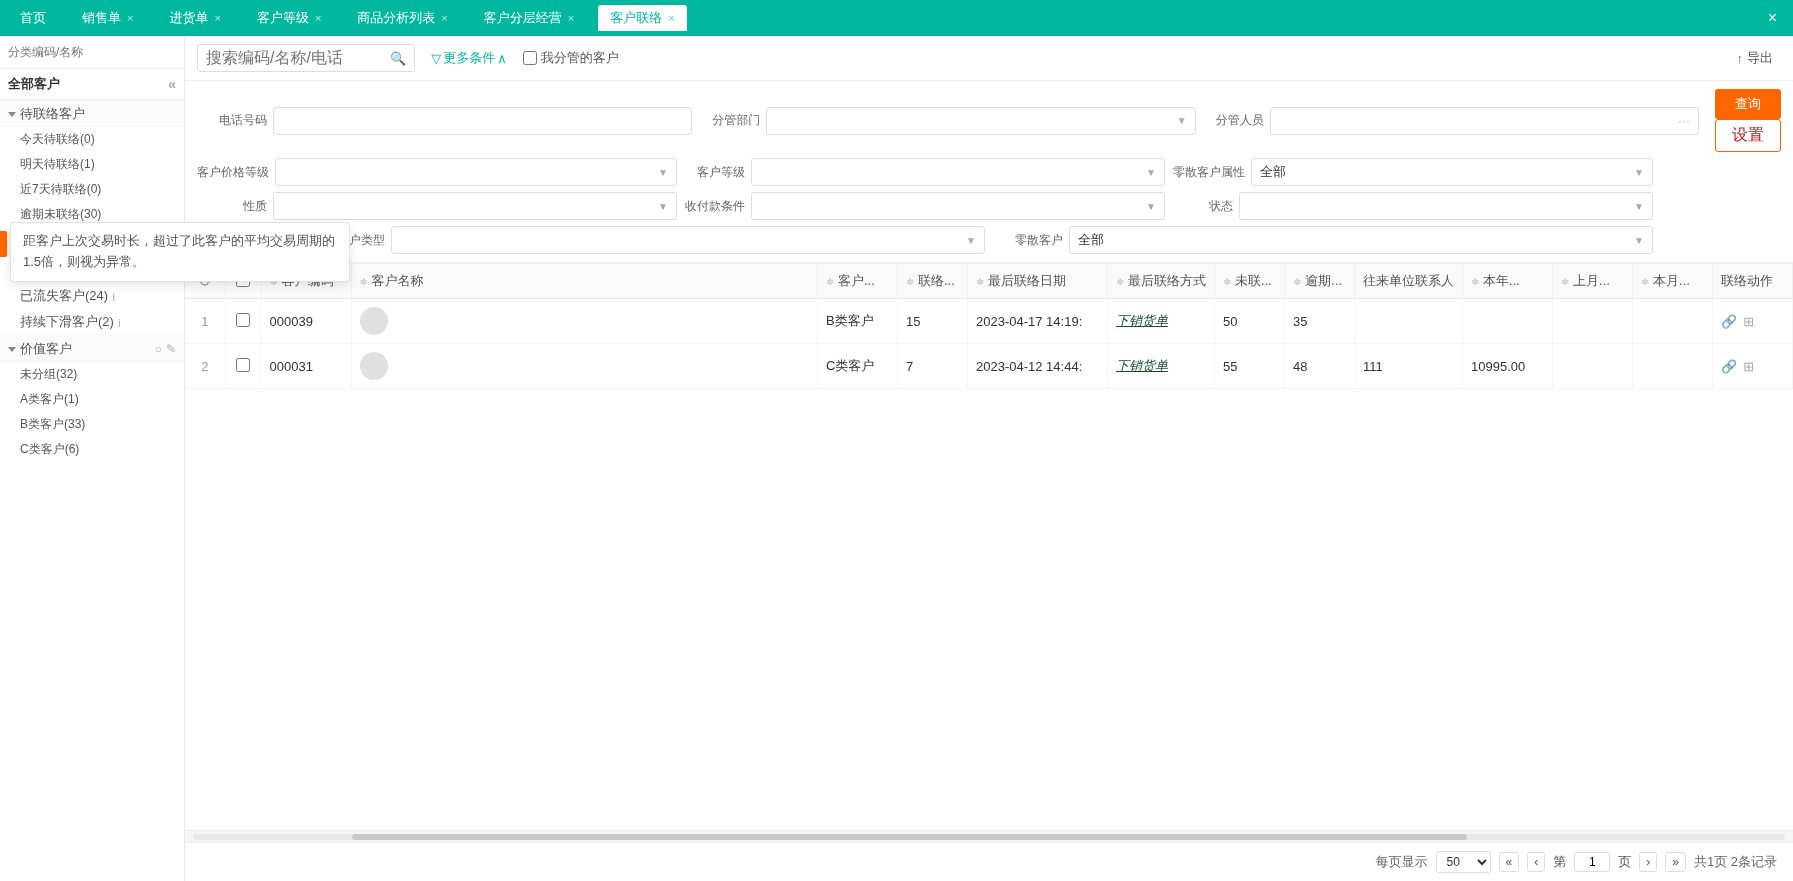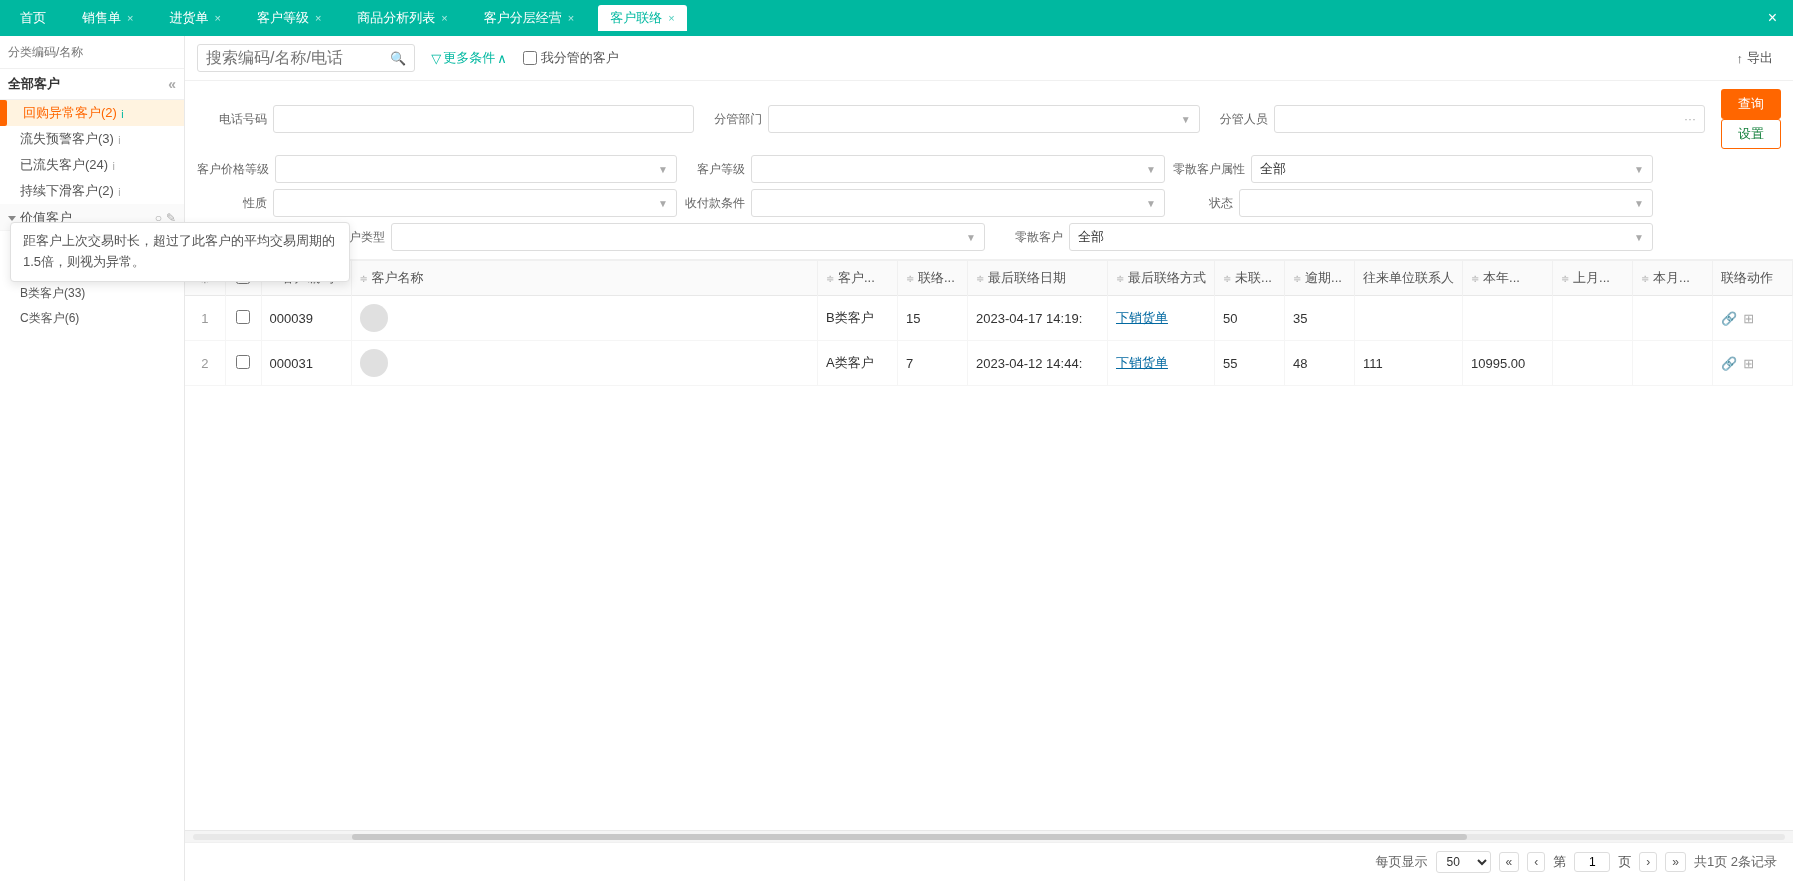"待联络客户" div.sidebar-group { html: none -> <div> <div> <span></span> <span>待联络客户</span> </div> <div>今天待联络(0)</div> <div>明天待联络(1)</div> <div>近7天待联络(0)</div> <div>逾期未联络(30)</div> </div> }
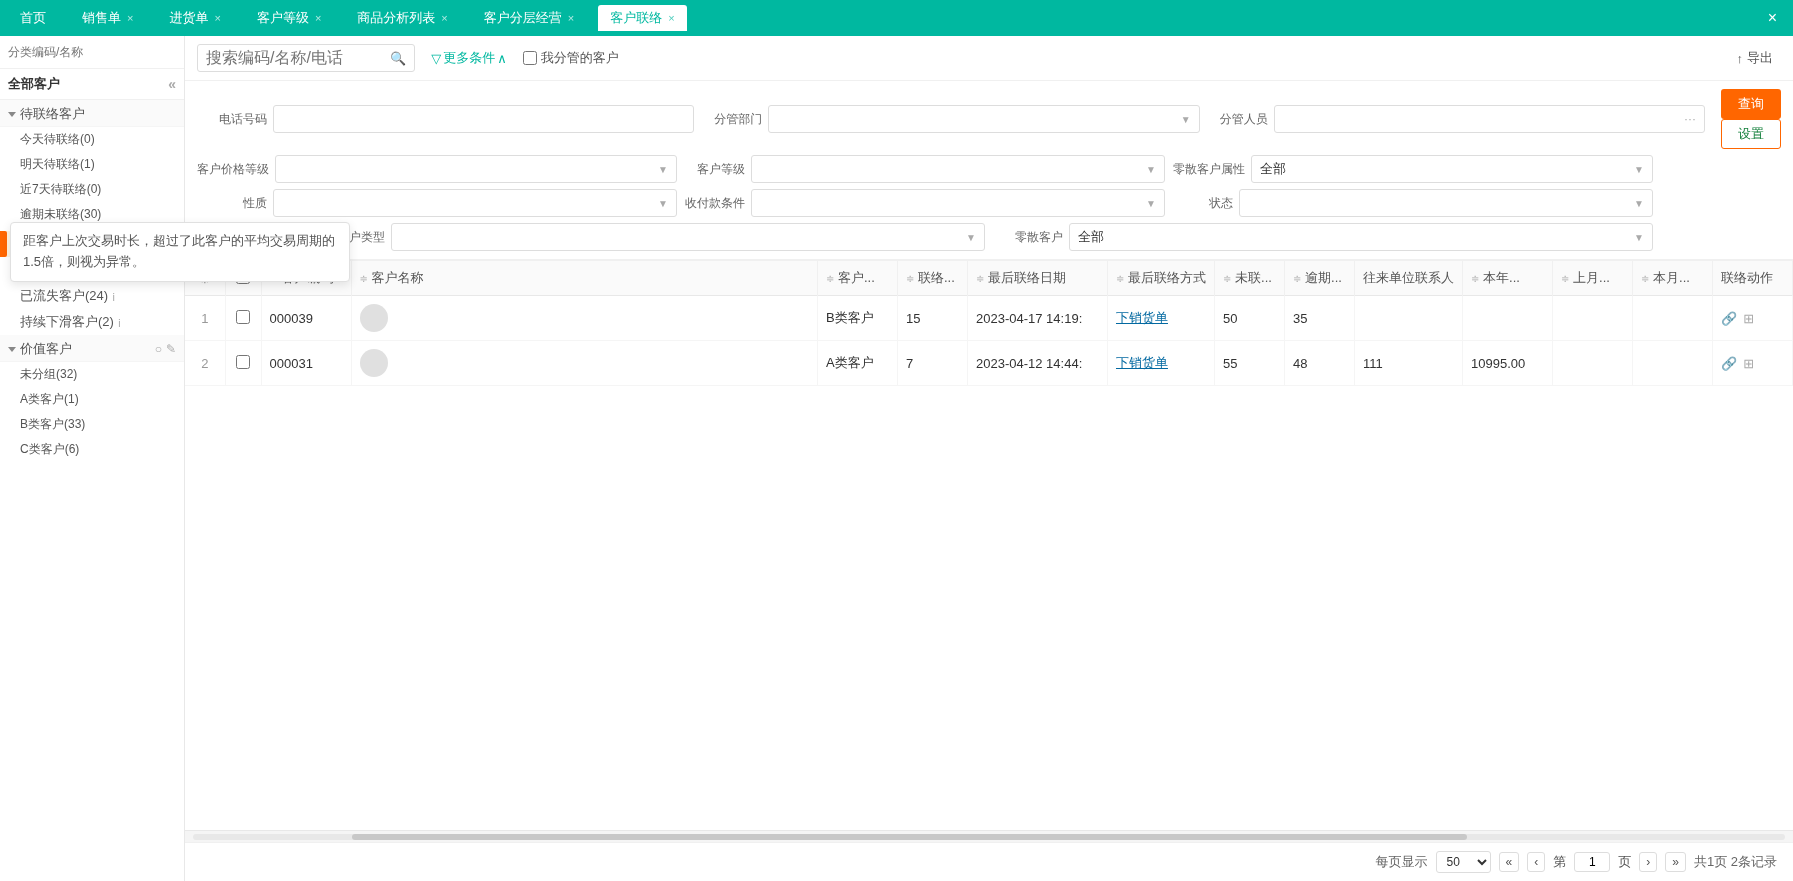"设置" .btn-settings { color: #15803d -> #b91c1c; font-size: 13px -> 16px }
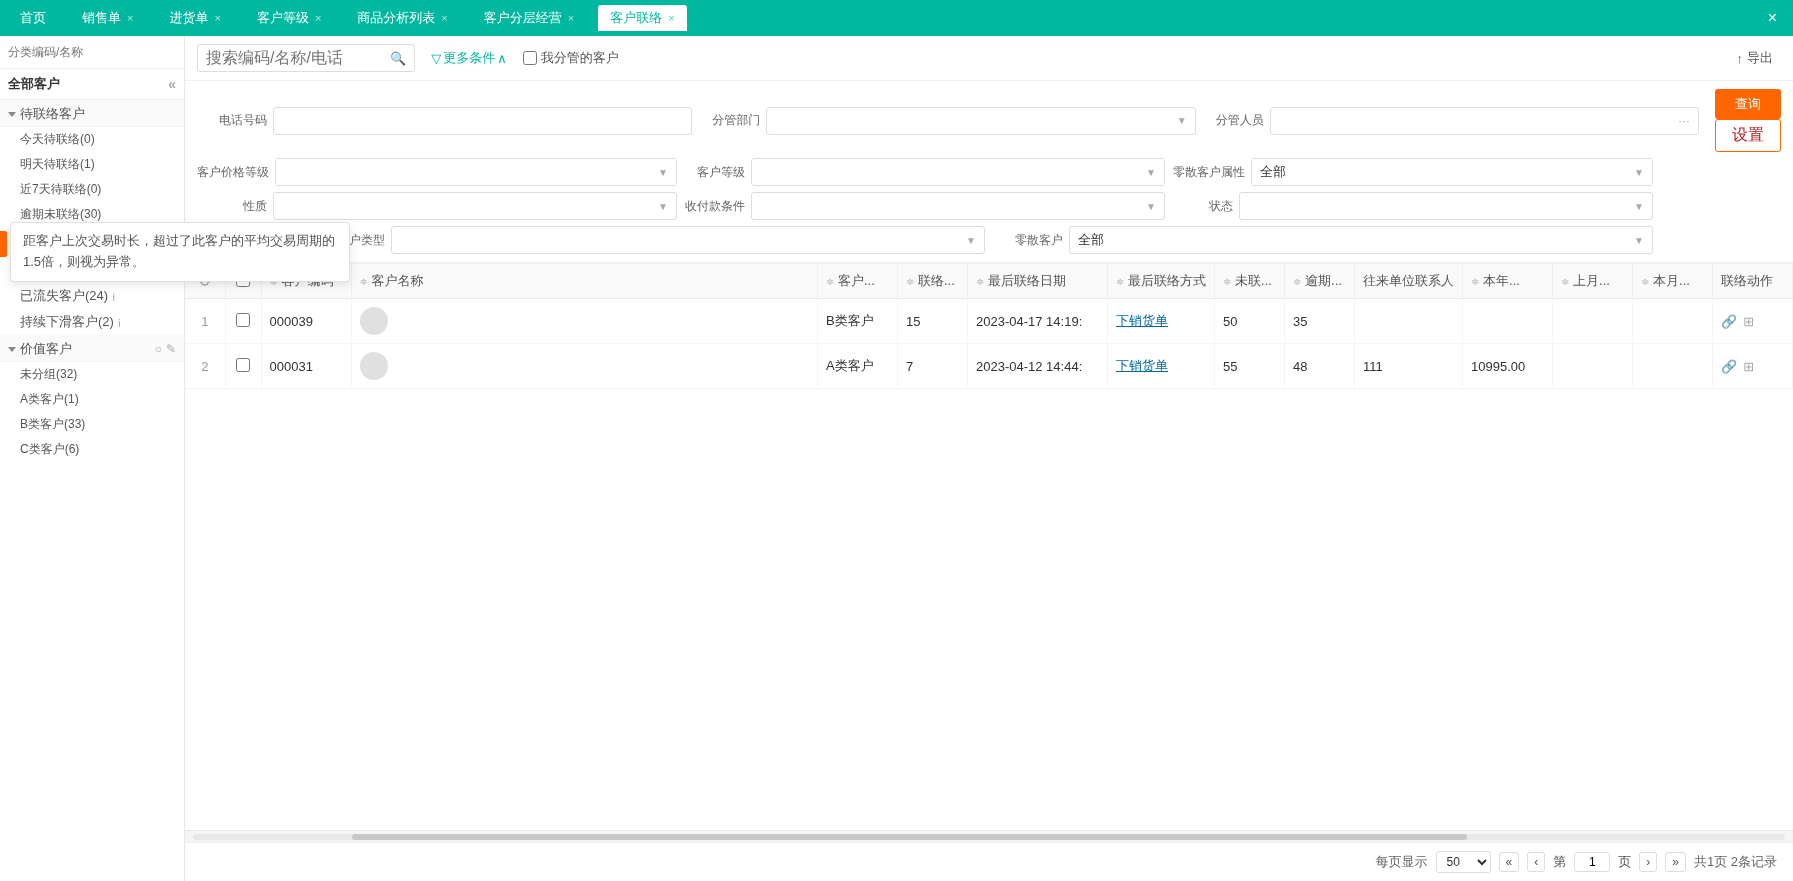"下销货单" .link-text { color: #0369a1 -> #14532d; font-style: none -> italic }
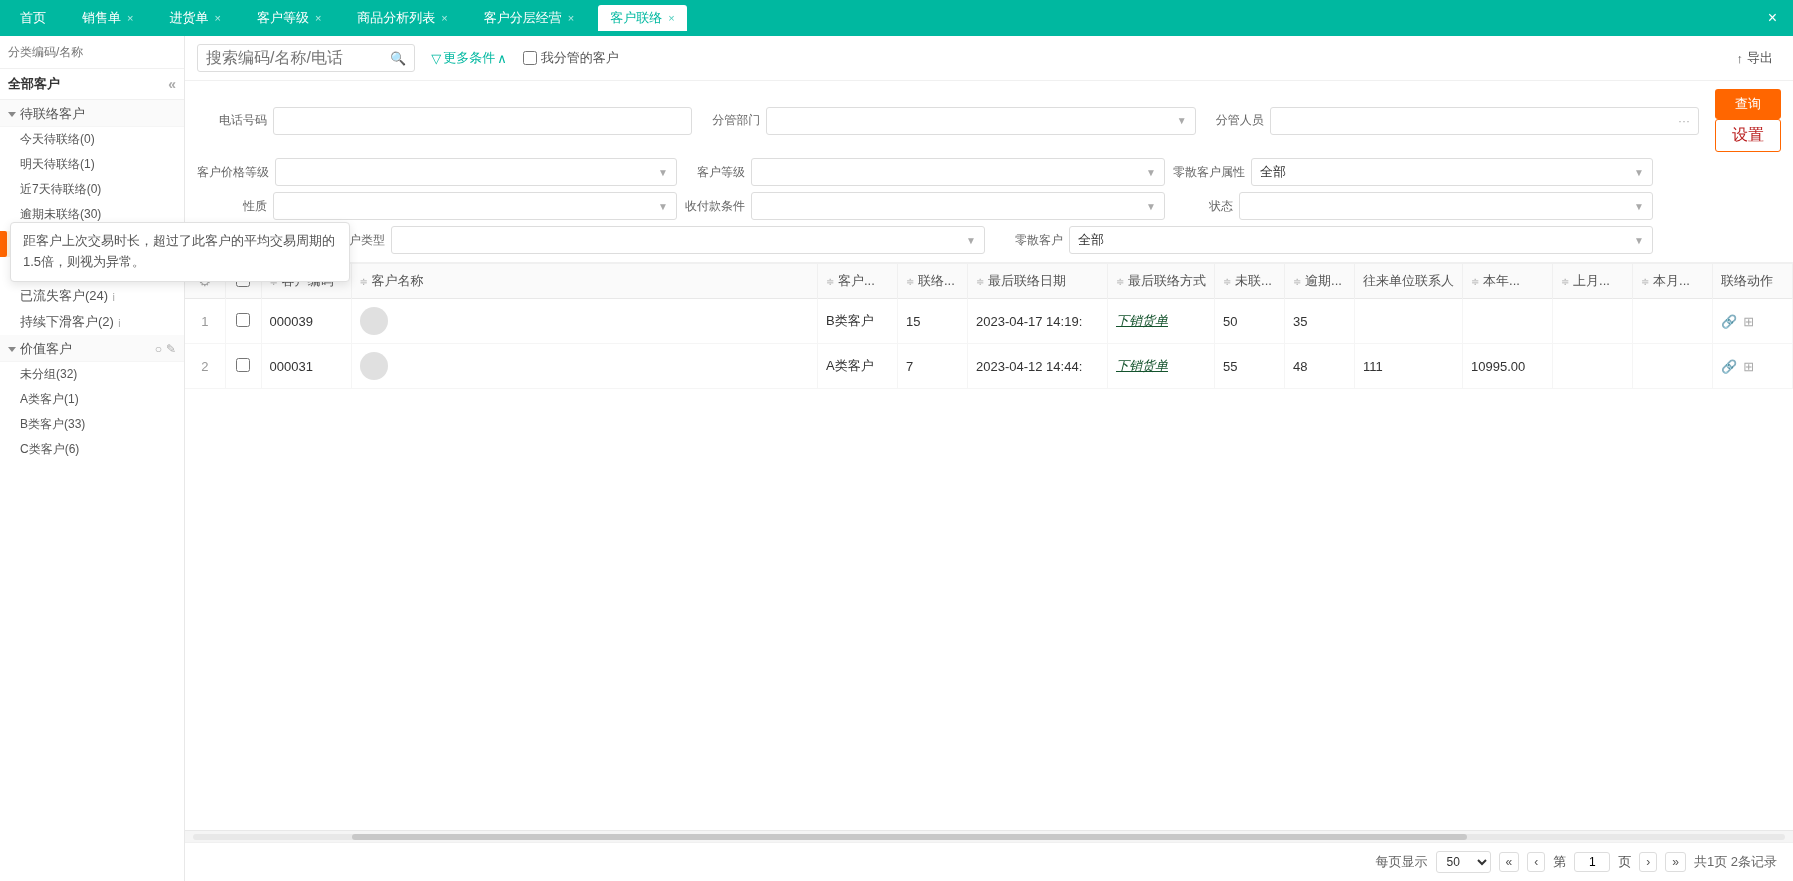"A类客户" td.col-level { text: A -> C }
